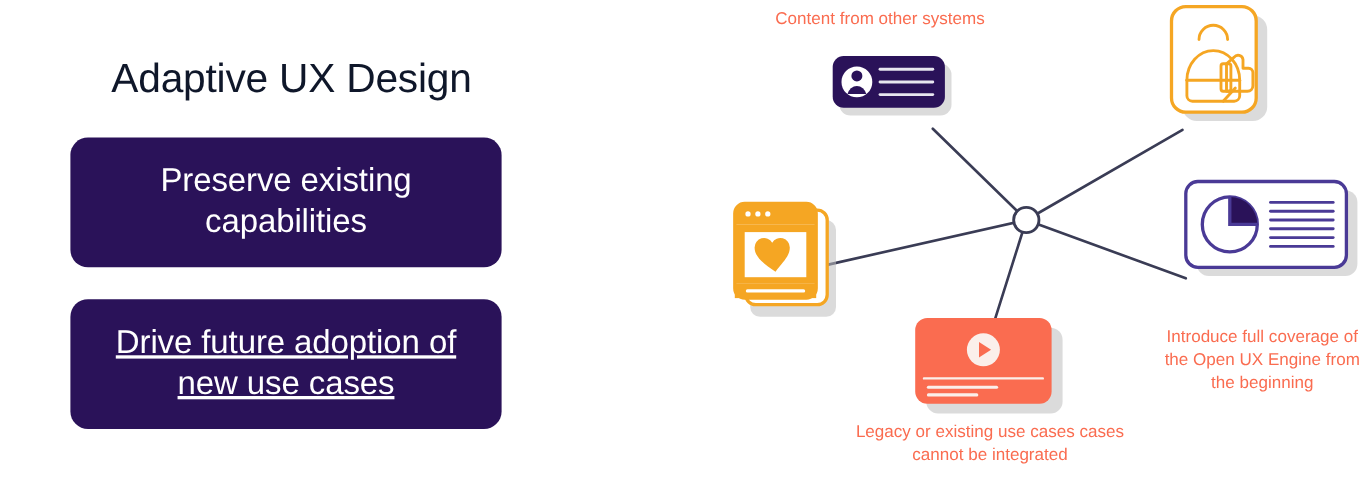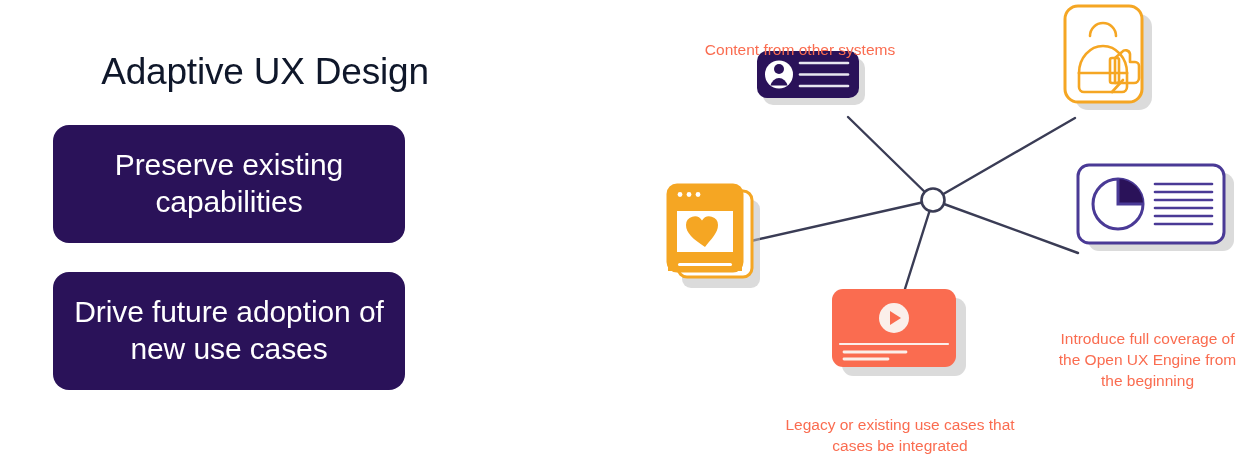"Content from other systems" .node-label { margin-top: 32px -> none }
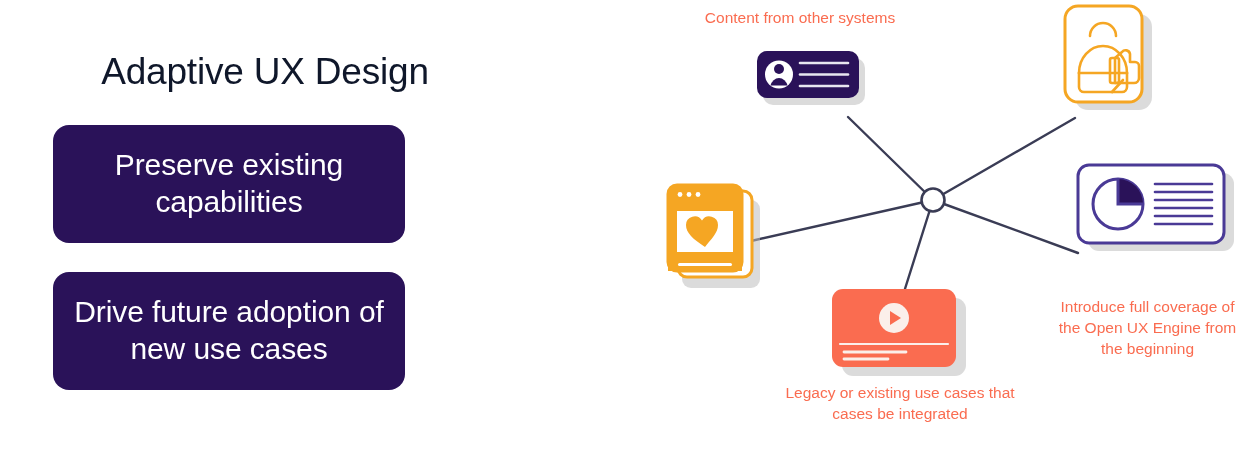"Preserve existing capabilities" .pill { left: 53px -> 64px; width: 352px -> 392px }
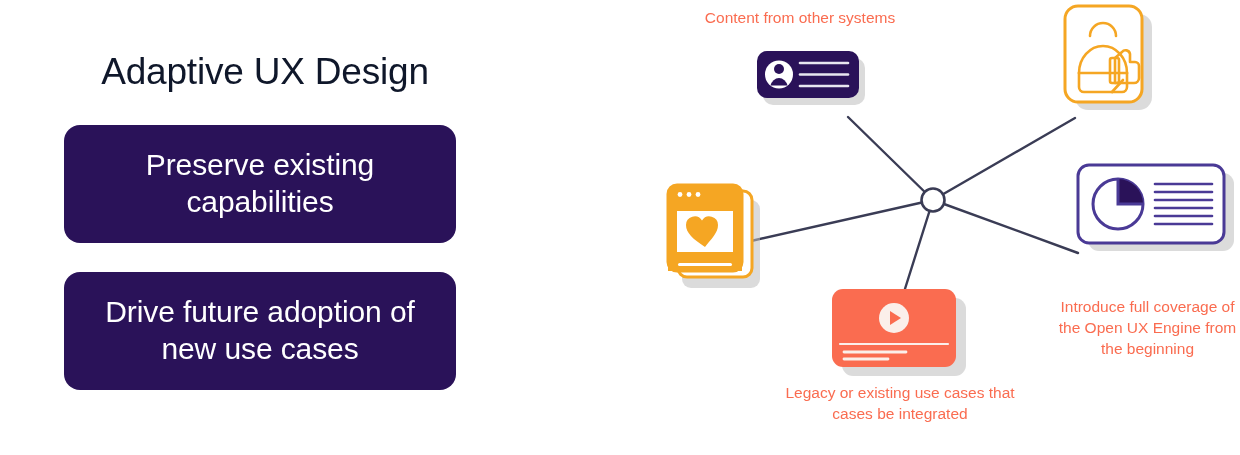"Drive future adoption of new" .pill-2 { text-decoration: none -> underline }
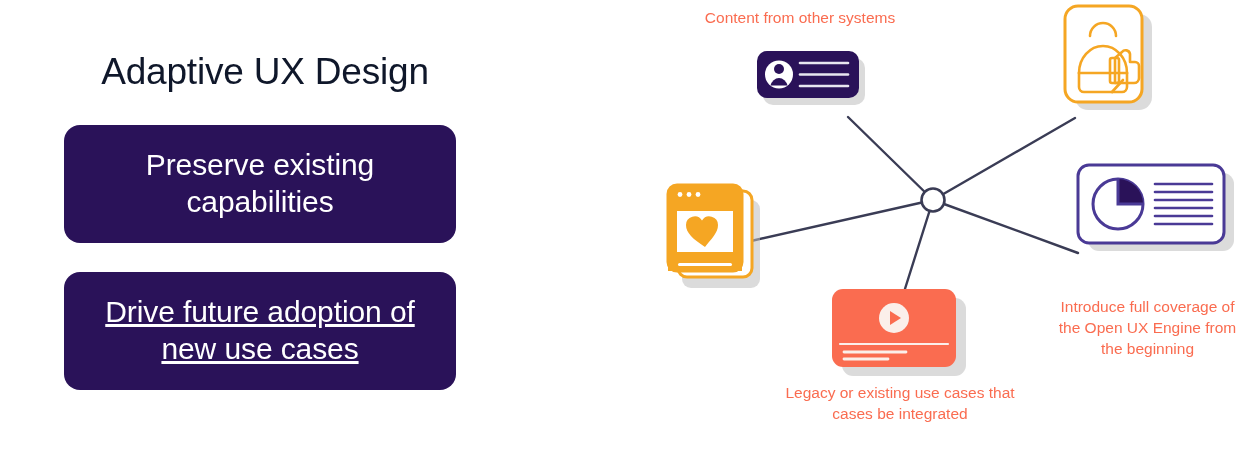"Legacy or existing use cases" div.node-label { text: that cases -> cases cannot }
